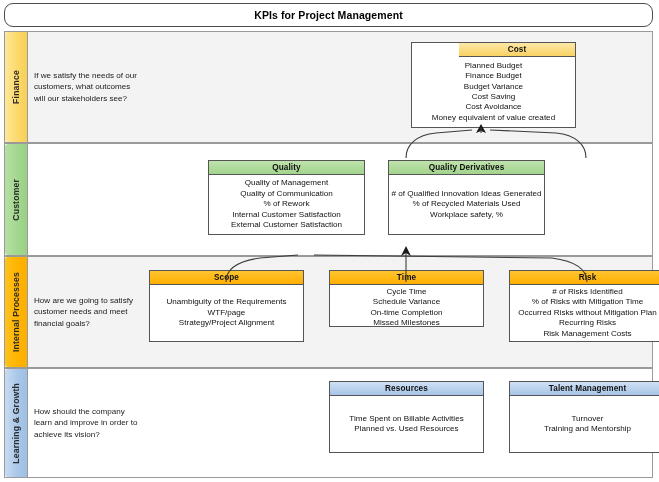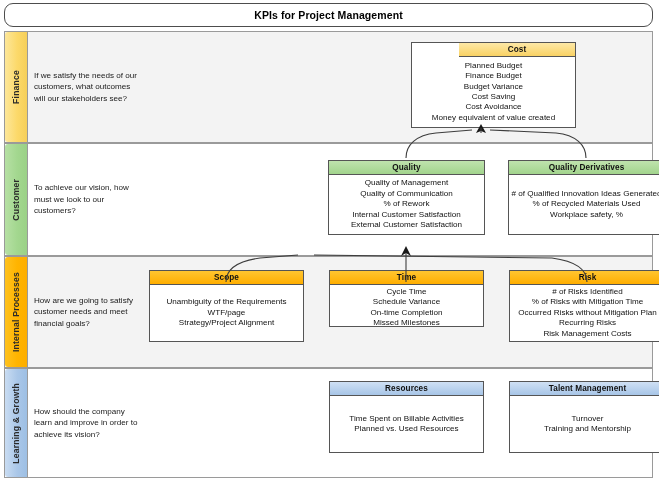"To achieve our vision, how" div.question-cell { html: <div> <span>To achieve our vision, how must we look to our customers?</span> </div> -> none }
